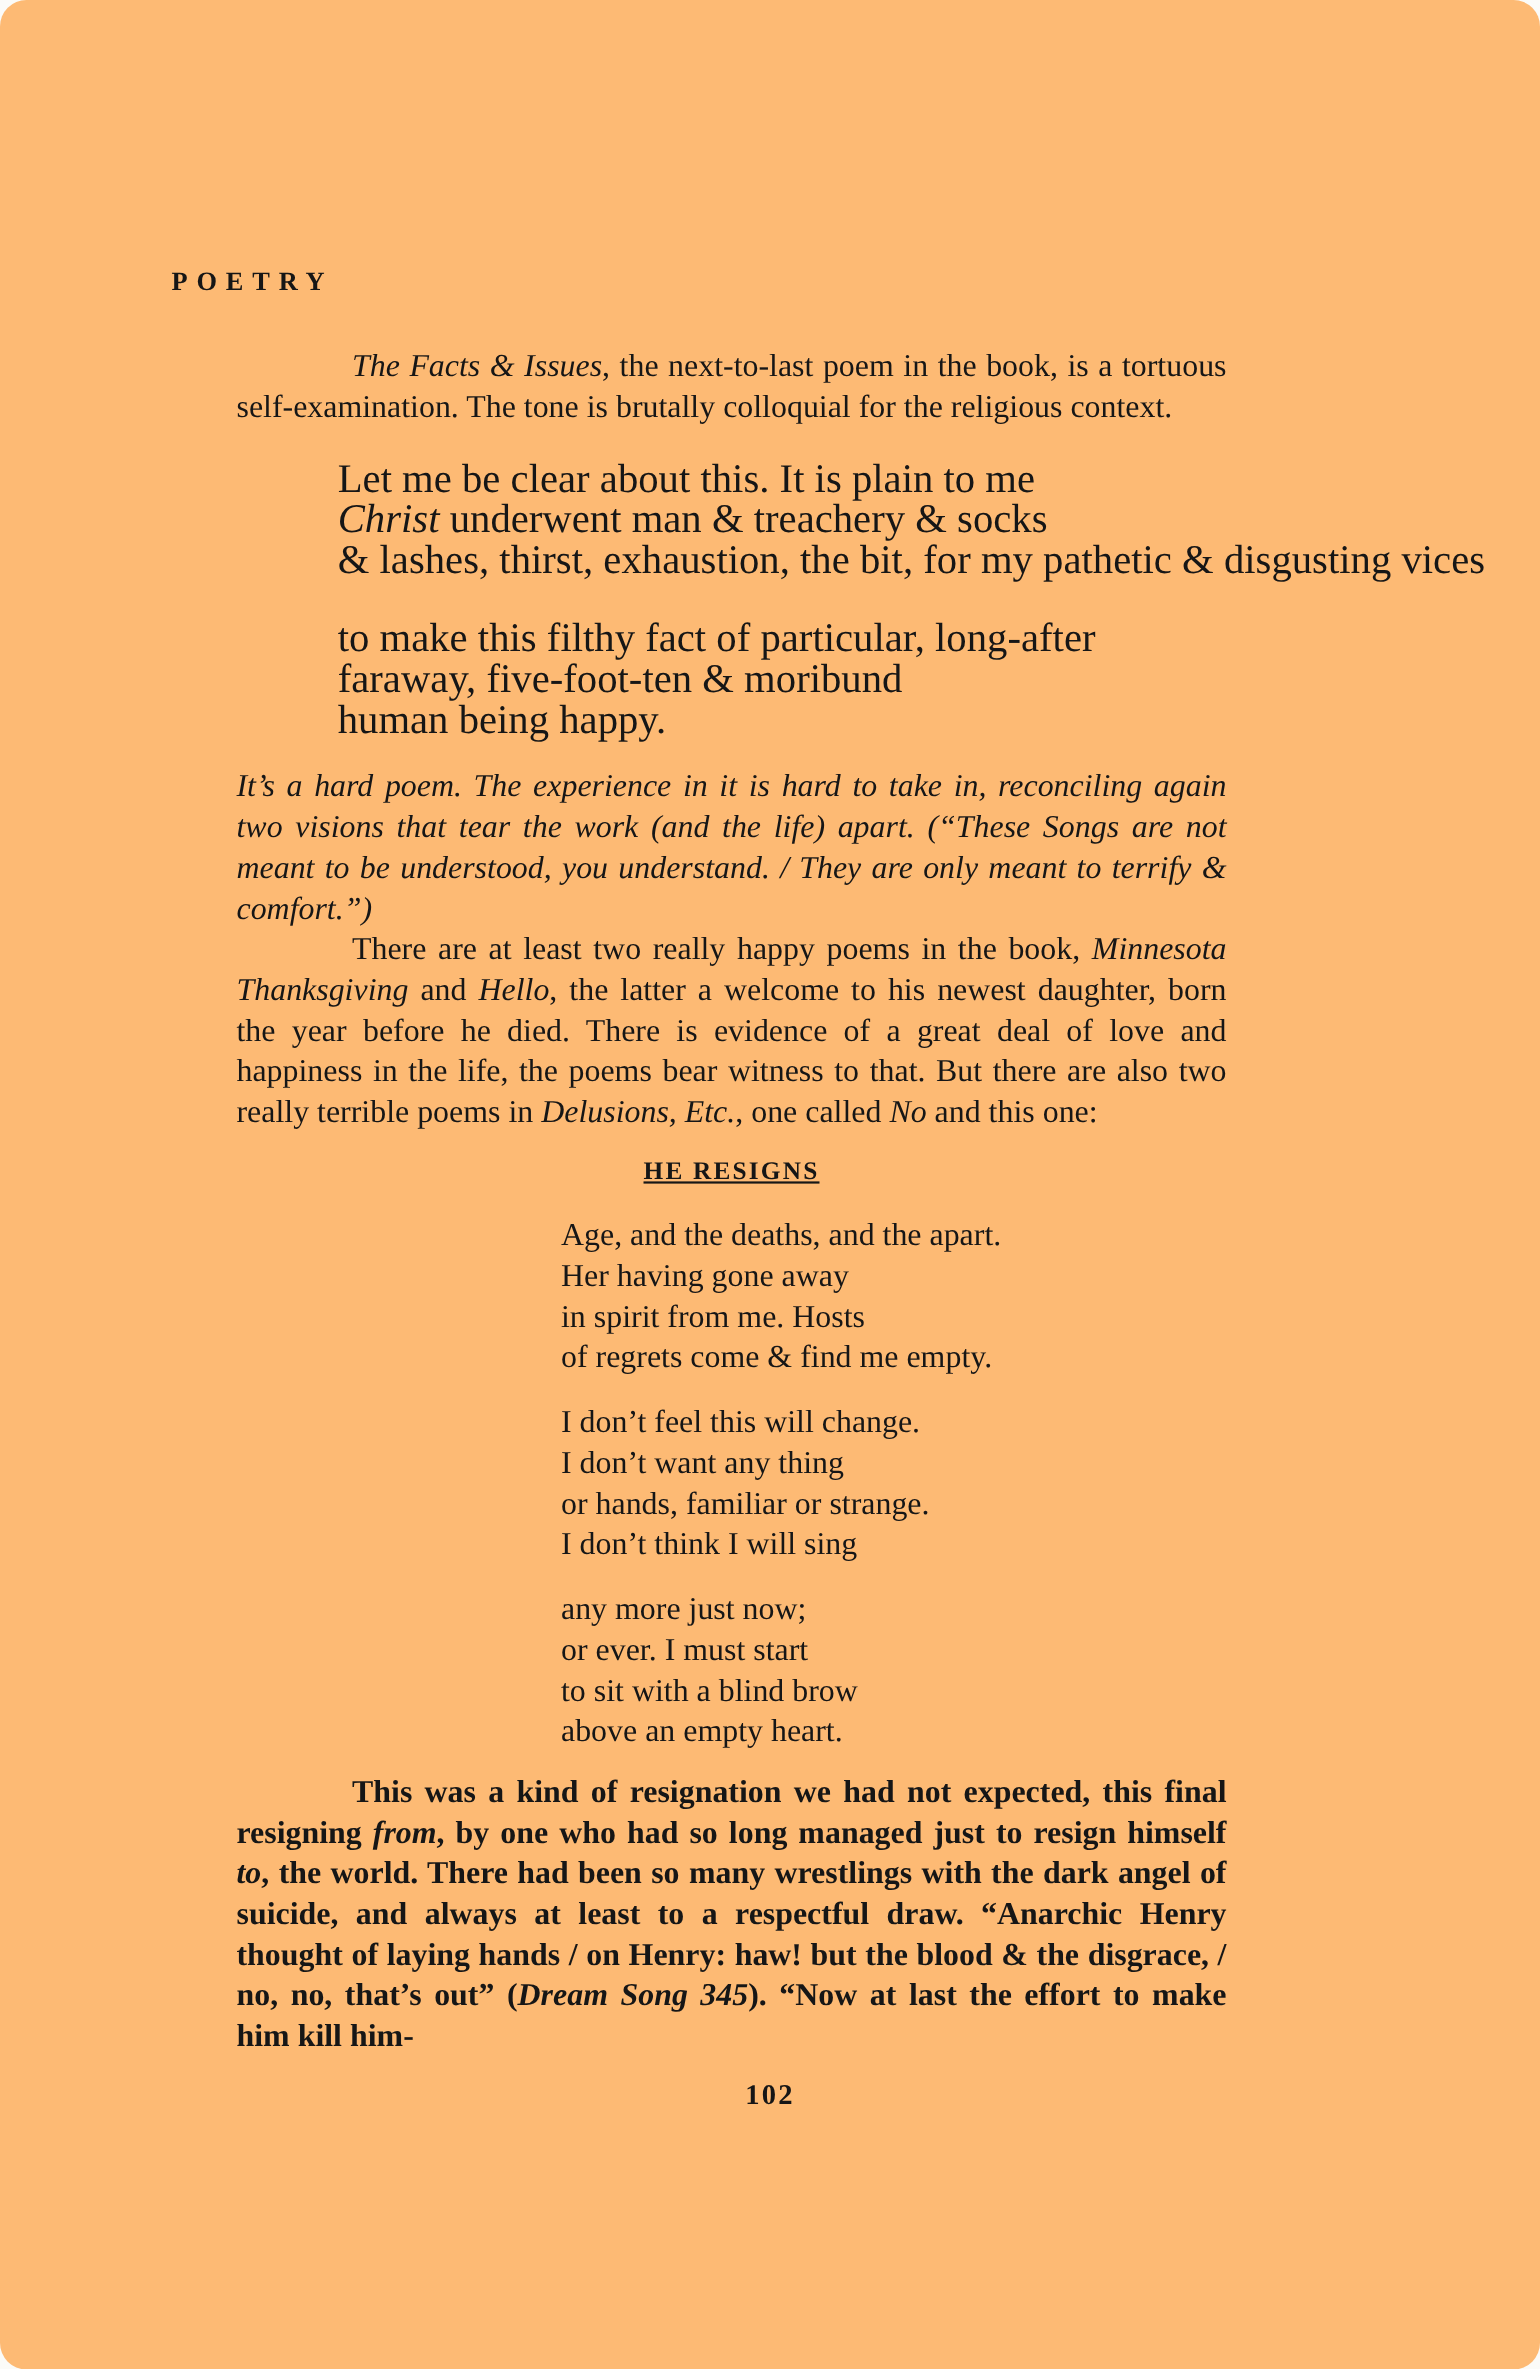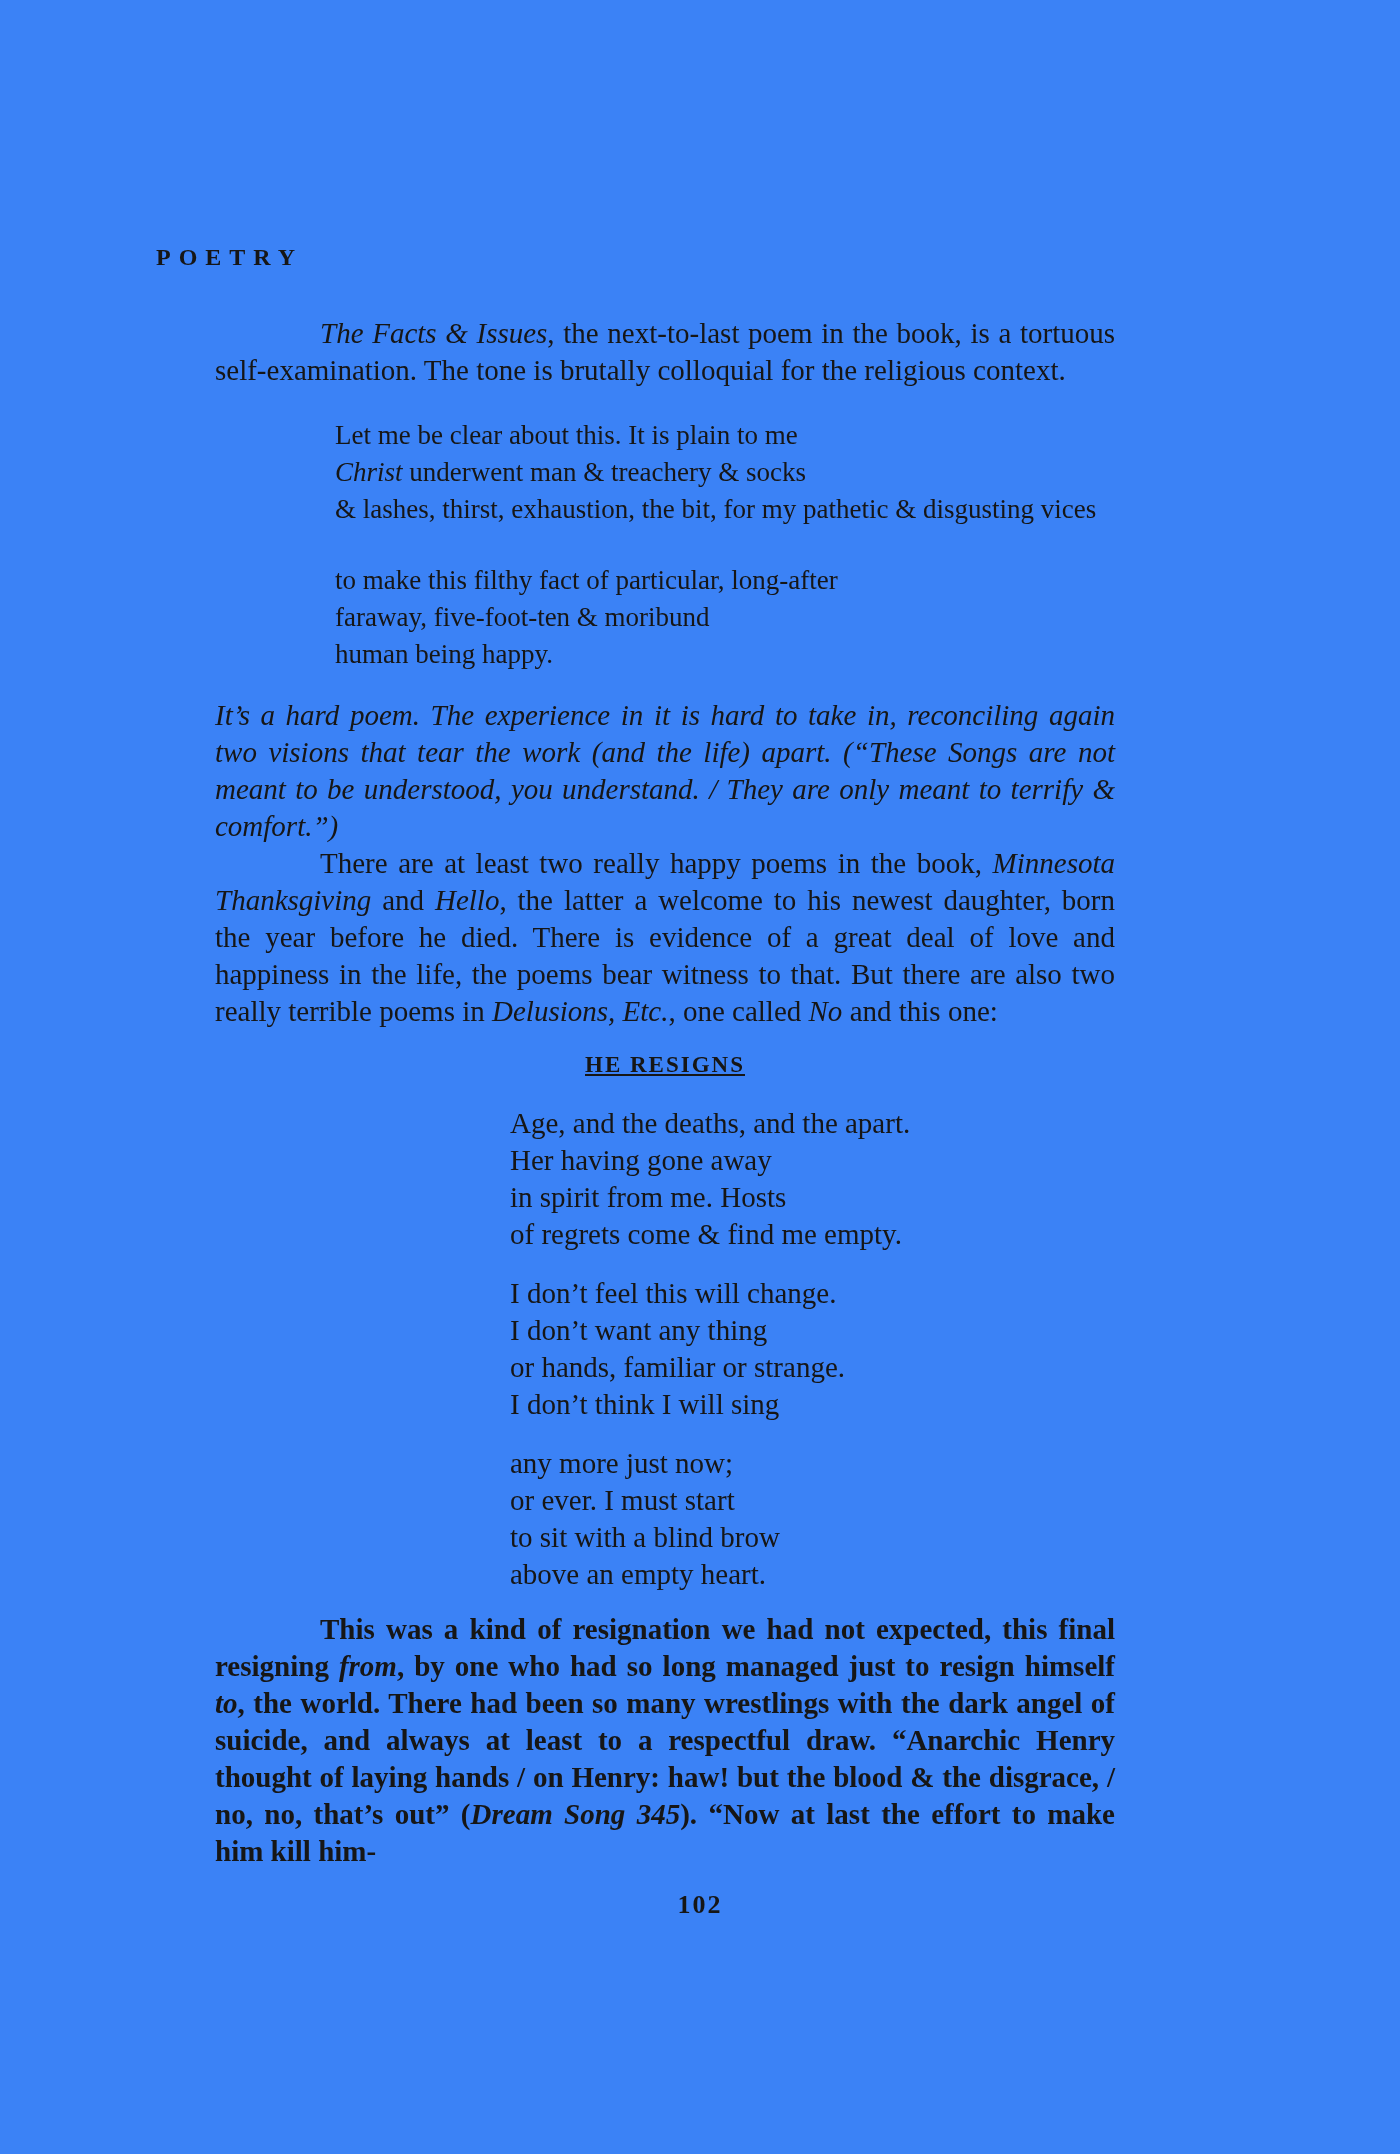"POETRY" .page { background: #3b82f6 -> #fdba74; border-radius: none -> 24px }
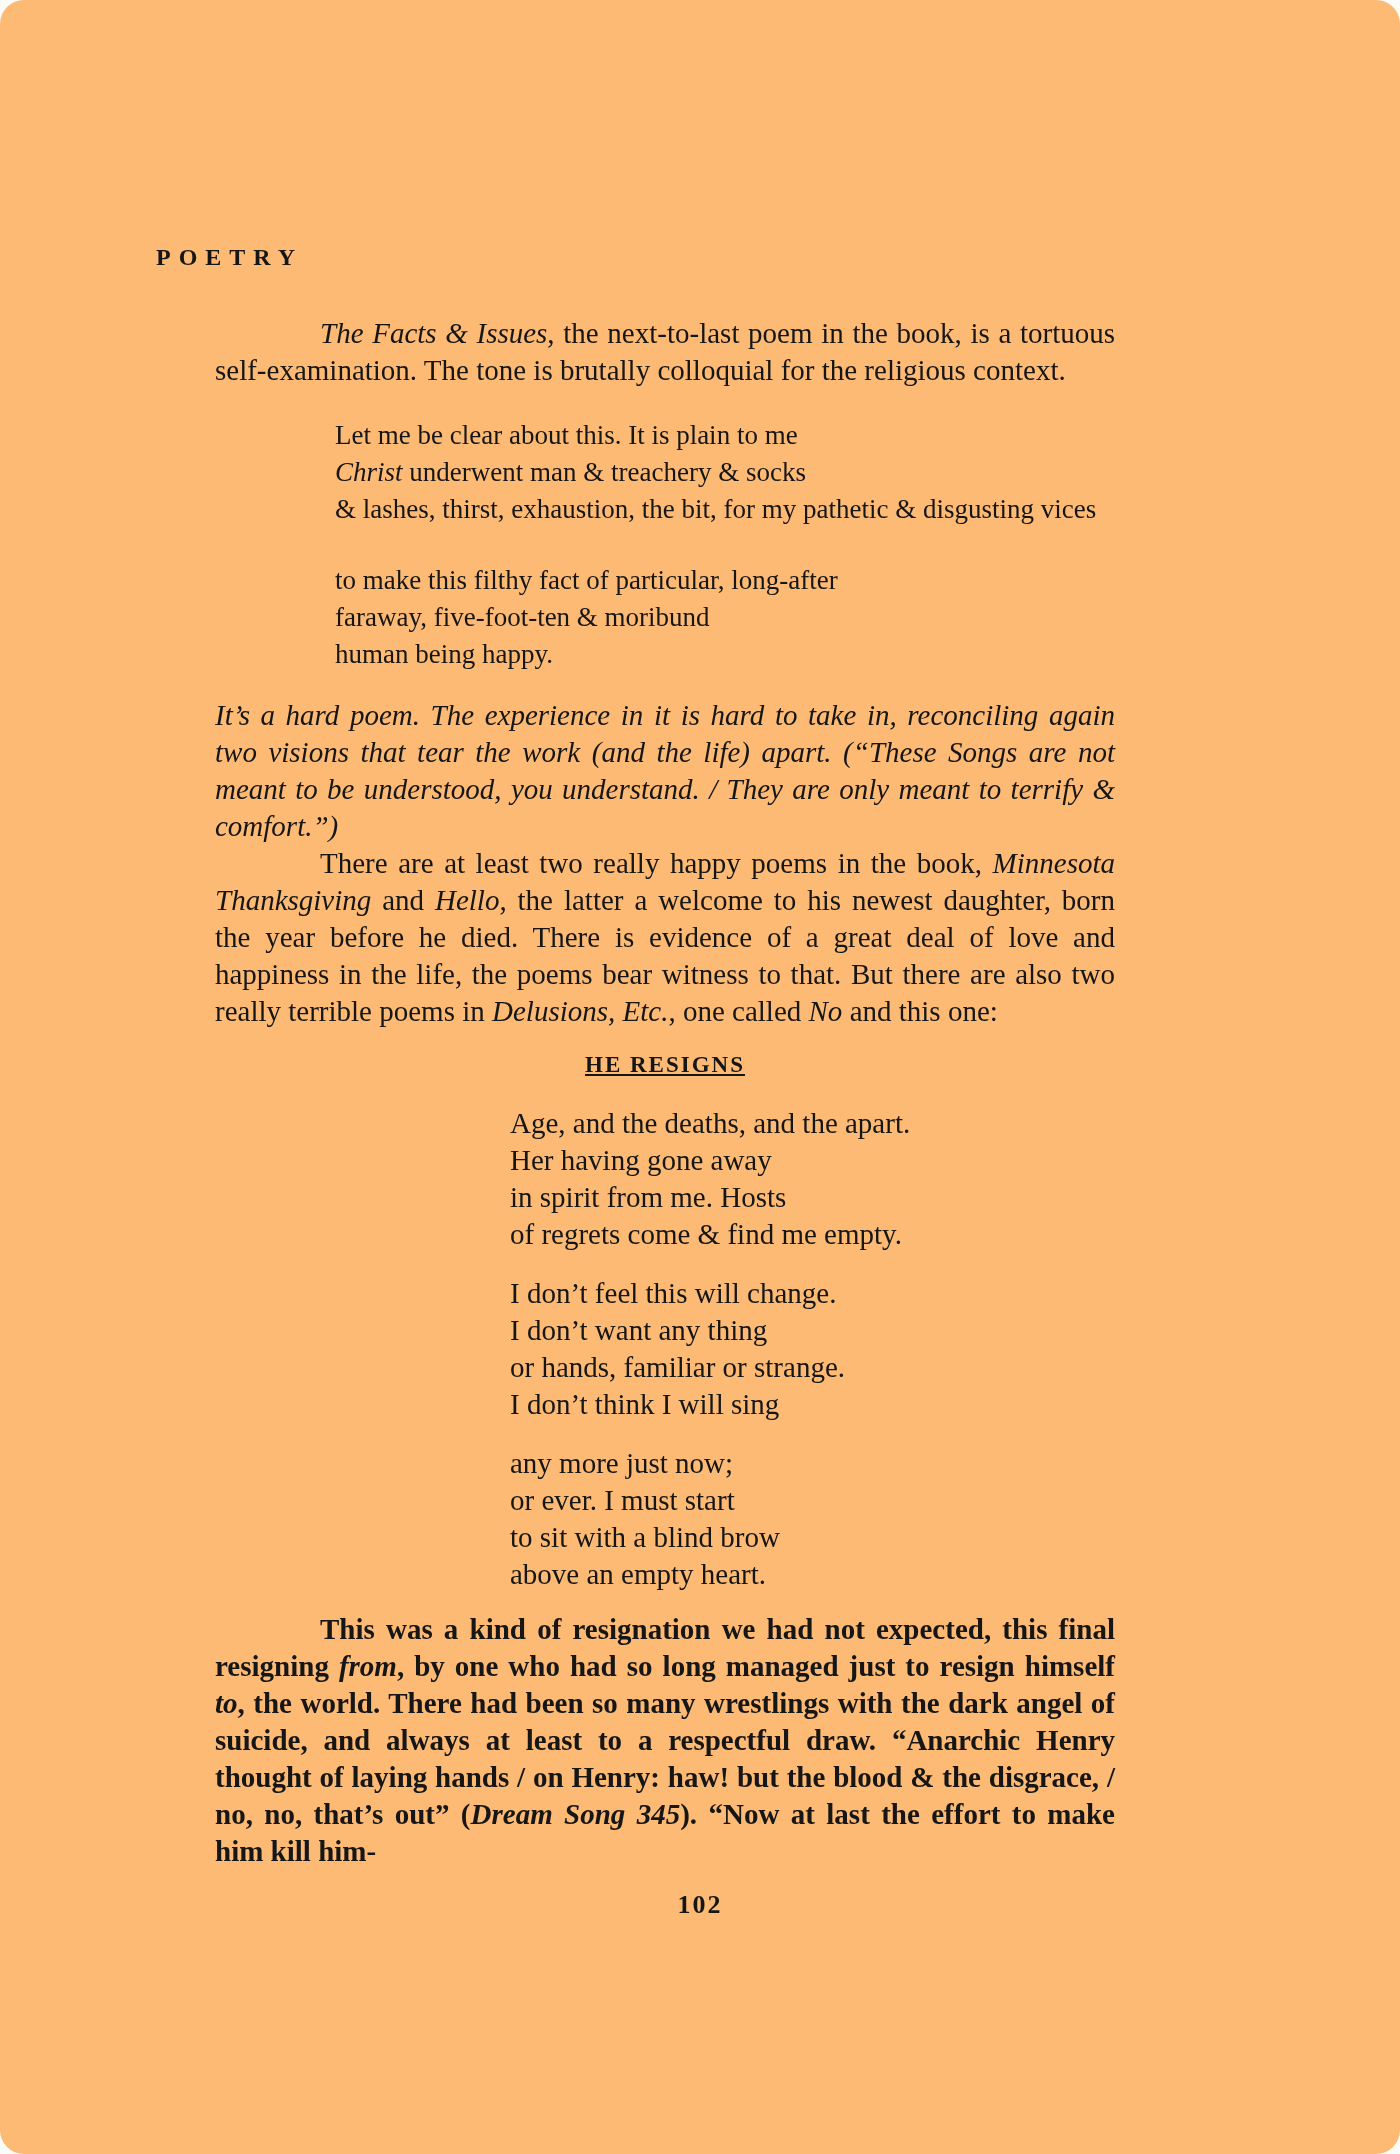"Let me be clear about" .bq { font-size: 27px -> 37px; margin: 28px 0 0 120px -> 28px 0 0 92px }
